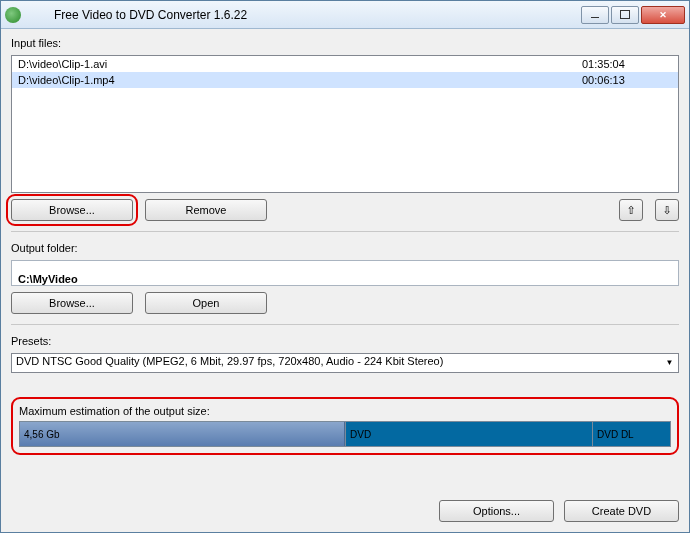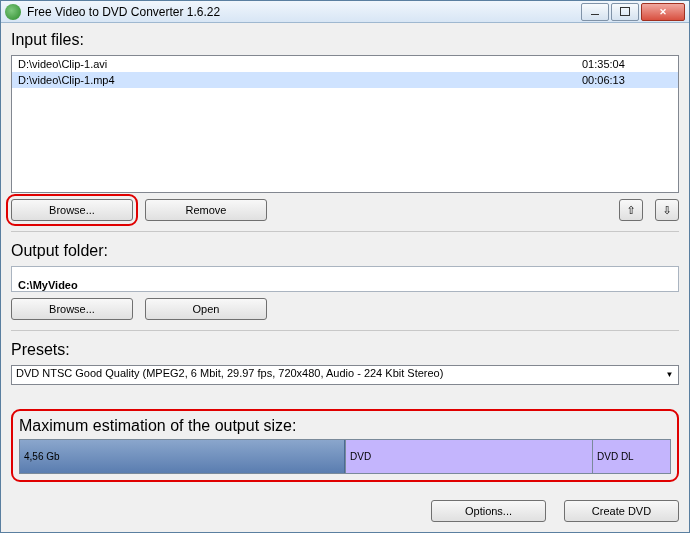"Free Video to DVD Converter" .titlebar { gap: none -> 27px }
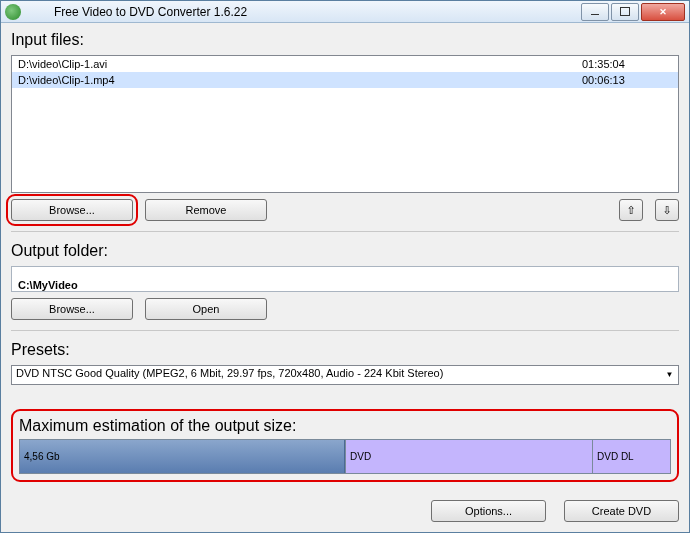"Input files:" .label { font-size: 16px -> 11px }
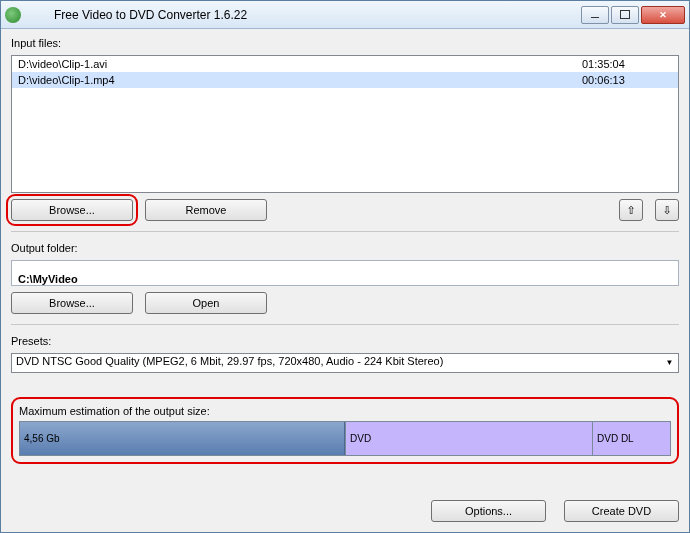"4,56 Gb" .size-bar { background: #c4b5fd -> #0369a1; height: 35px -> 26px }
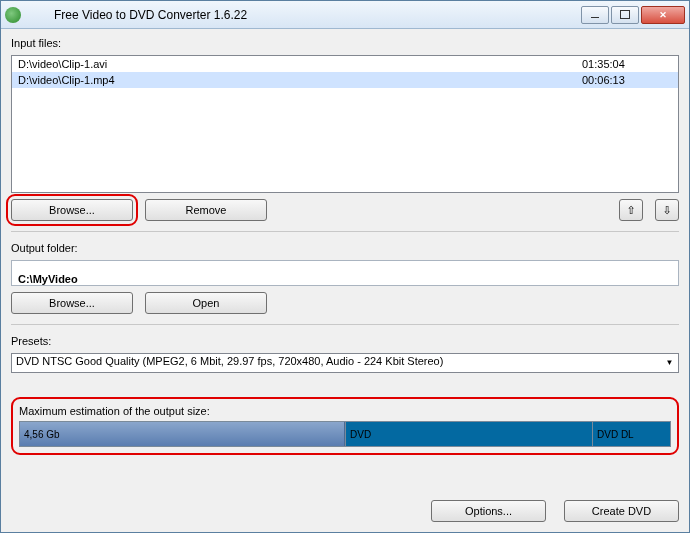"Options..." .footer { gap: 18px -> 10px }
